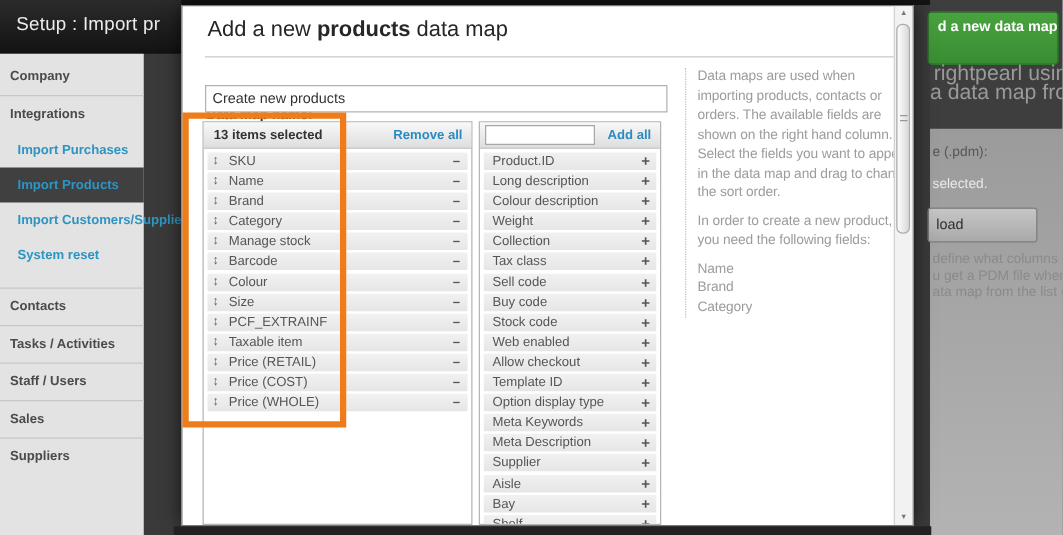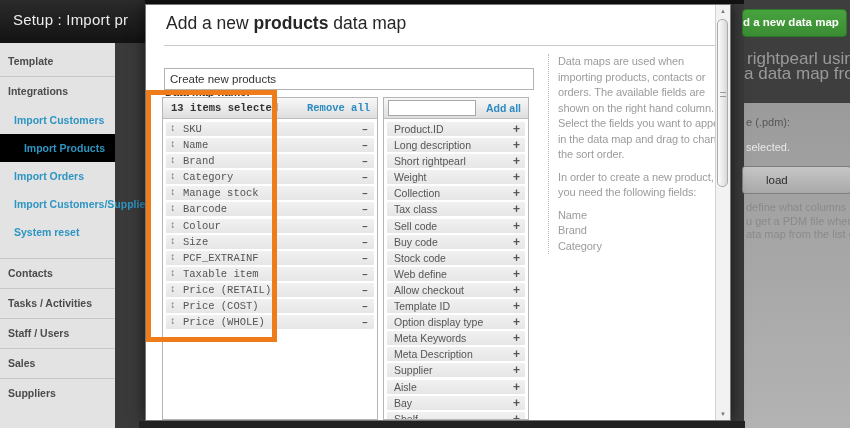"d a new data map" .green-btn { height: 28px -> 43px; text-align: left -> right }
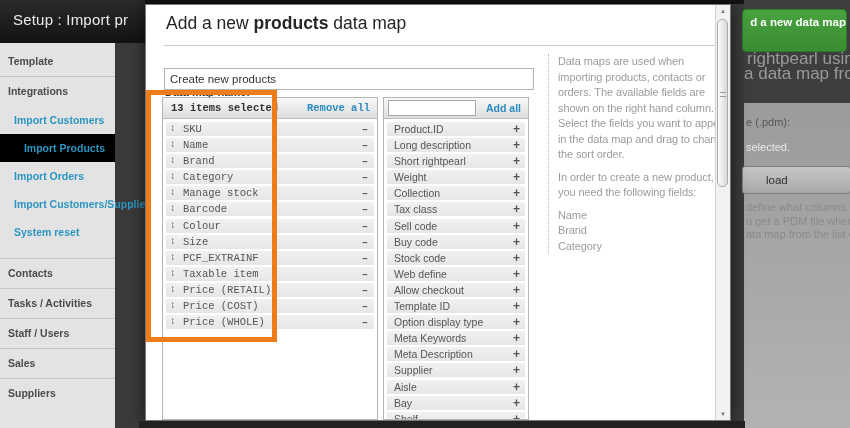"Template" span { text: Template -> Company }
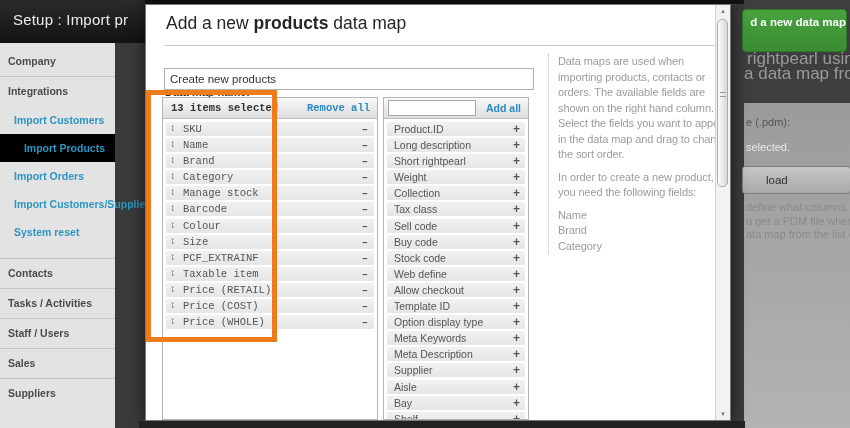"13 items selected" .fcol.left { font-family: Liberation Mono, monospace -> none }
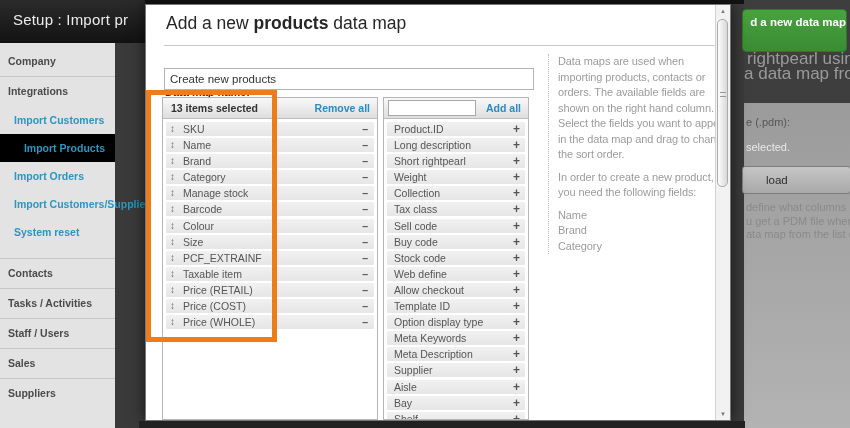"Import Customers" span { text: Customers -> Purchases }
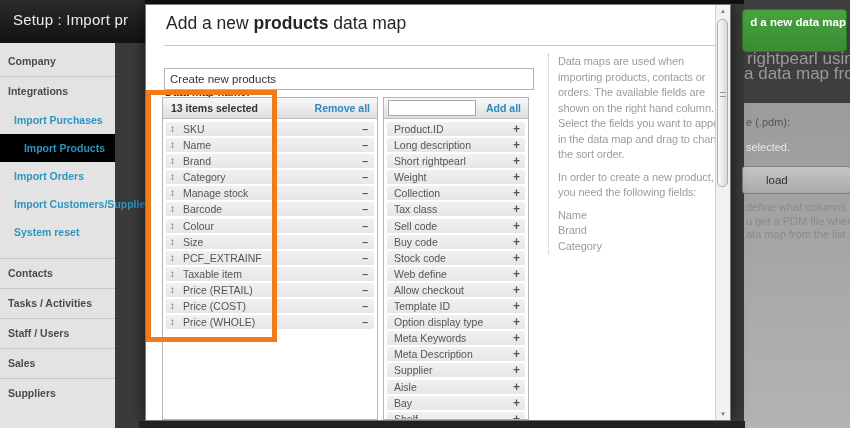"Import Products" .sb-item.link.active { background: #000000 -> #404040; text-align: center -> none }
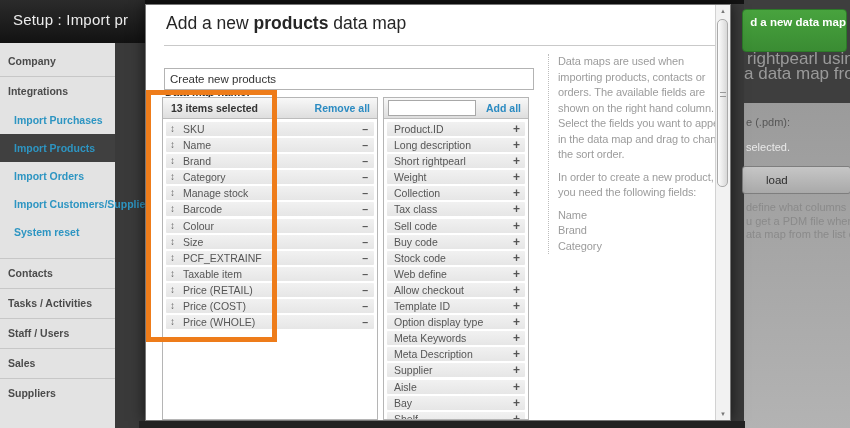"Short rightpearl" span.flabel { text: Short rightpearl -> Colour description }
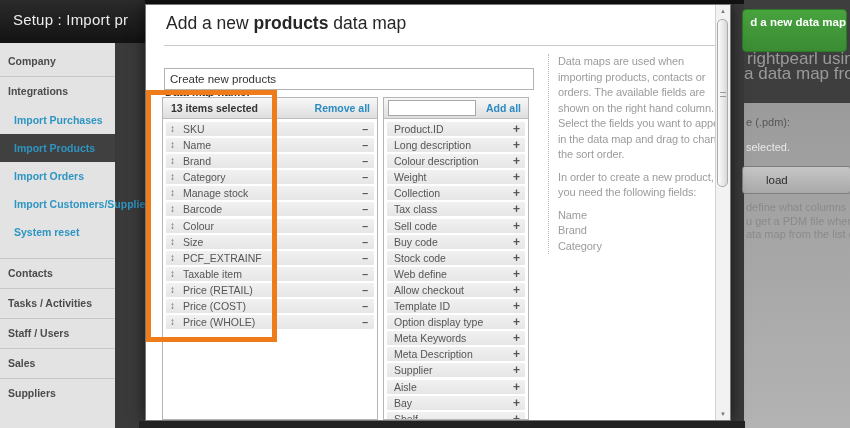"Import Orders" div.sb-item { html: <div> <span>Import Orders</span> </div> -> none }
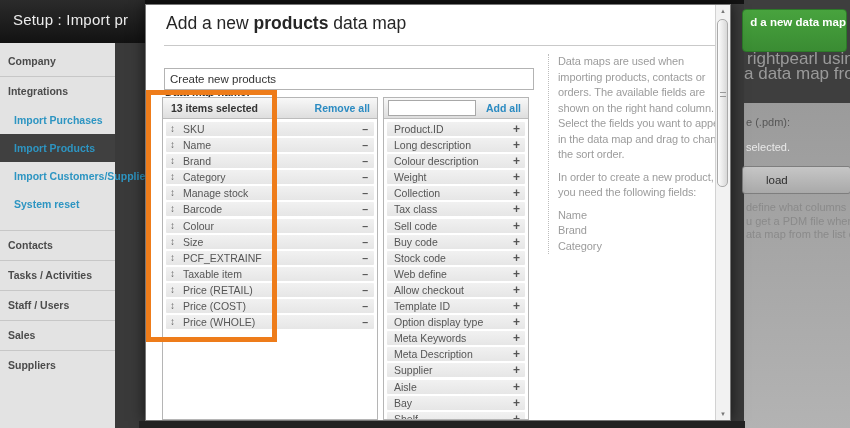"load" .load-btn { padding-left: 23px -> 6px; width: 109px -> 88px }
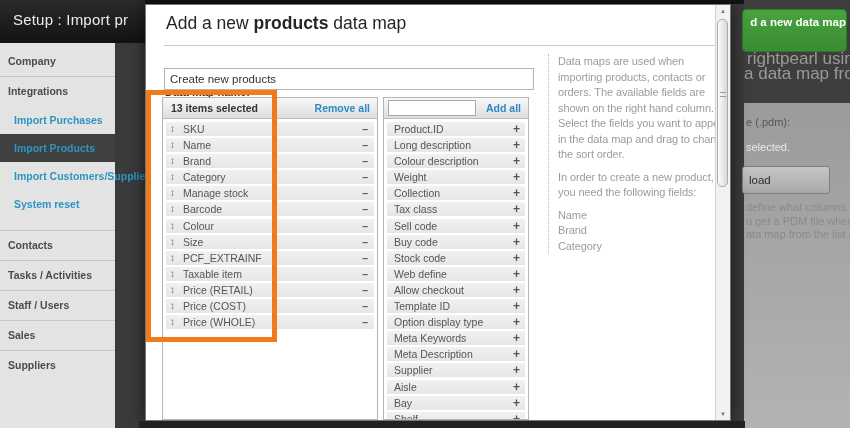"Web define" span.flabel { text: define -> enabled }
